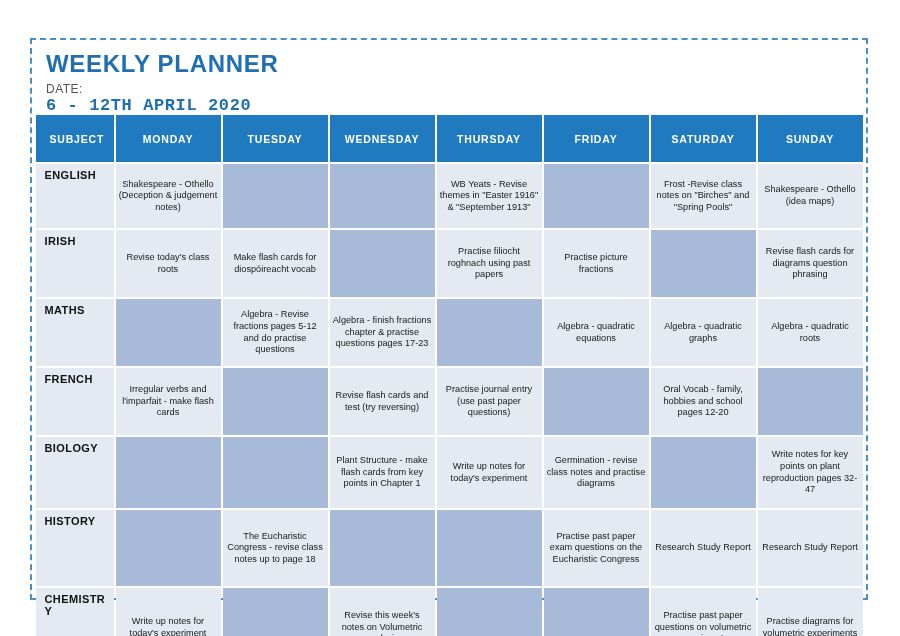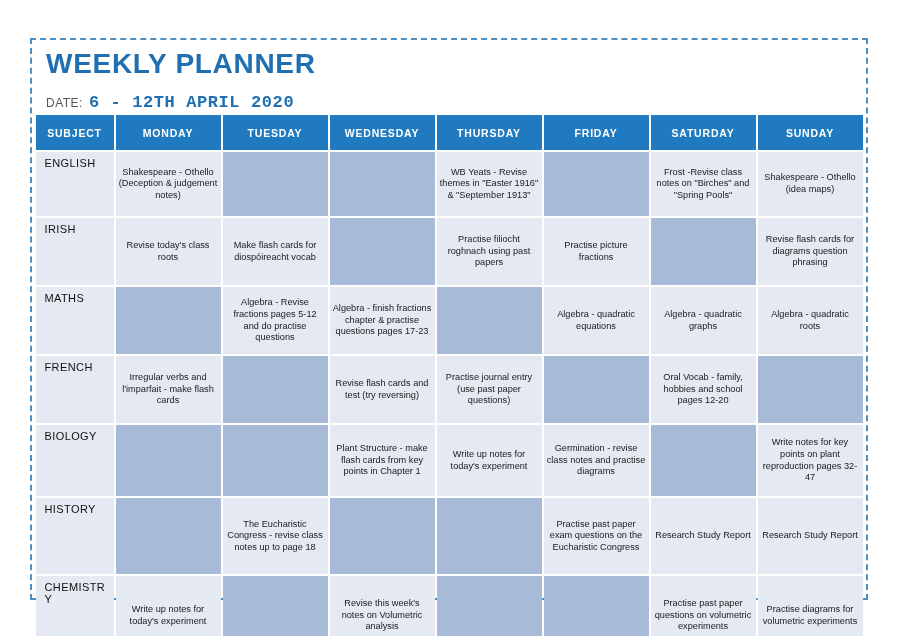"WEEKLY PLANNER" #planner-title { font-size: 28px -> 24px }
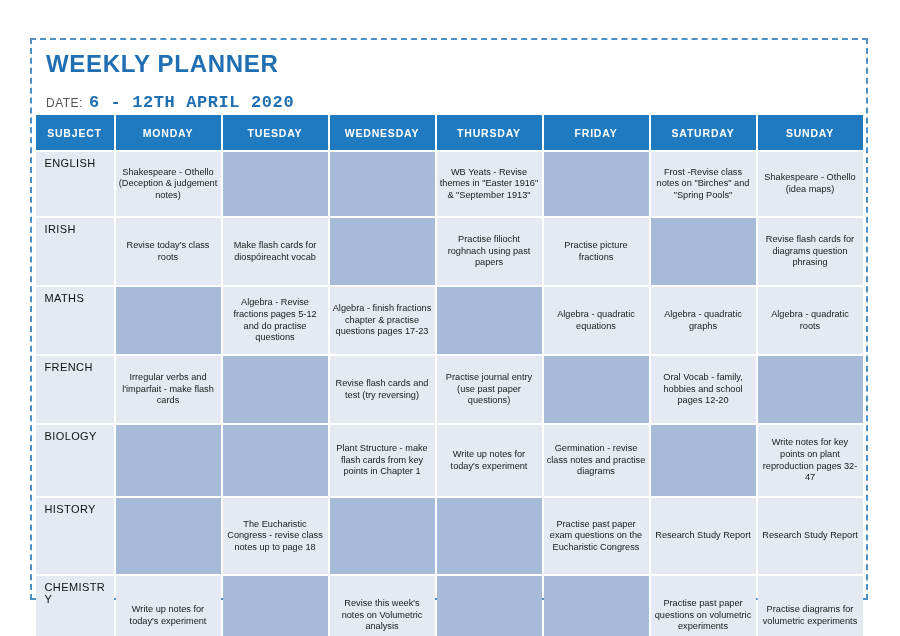"DATE:" #date-line { flex-direction: none -> column; margin-top: 17px -> 6px }
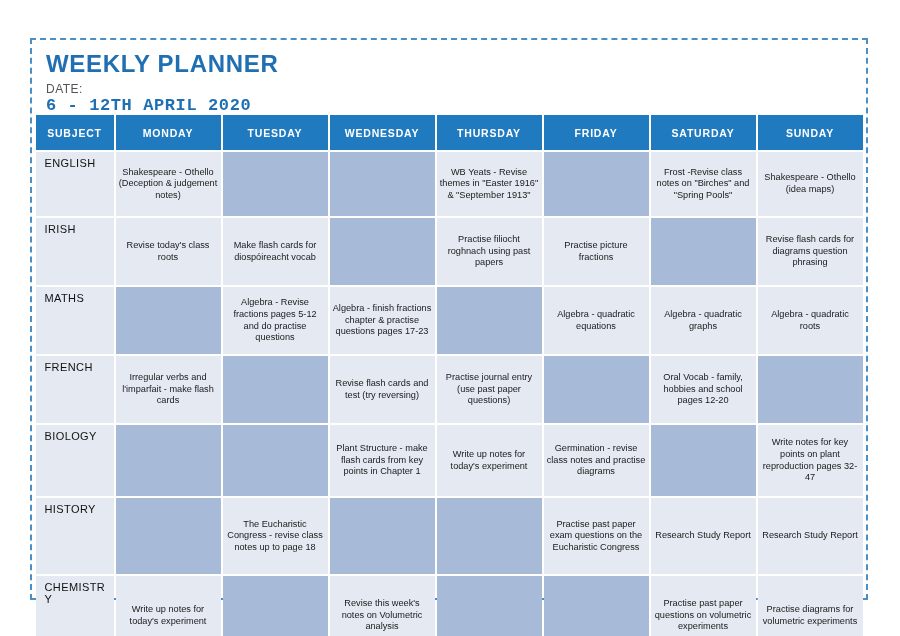"SUBJECT" #planner-table th { padding: 8px -> 14px }
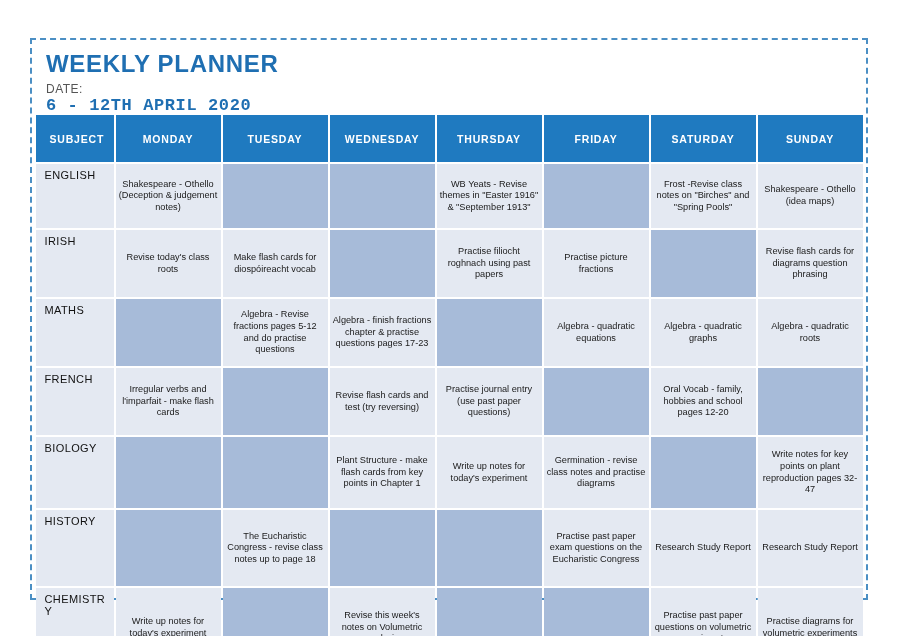"ENGLISH" #planner-table td.subject-cell { font-weight: normal -> bold }
